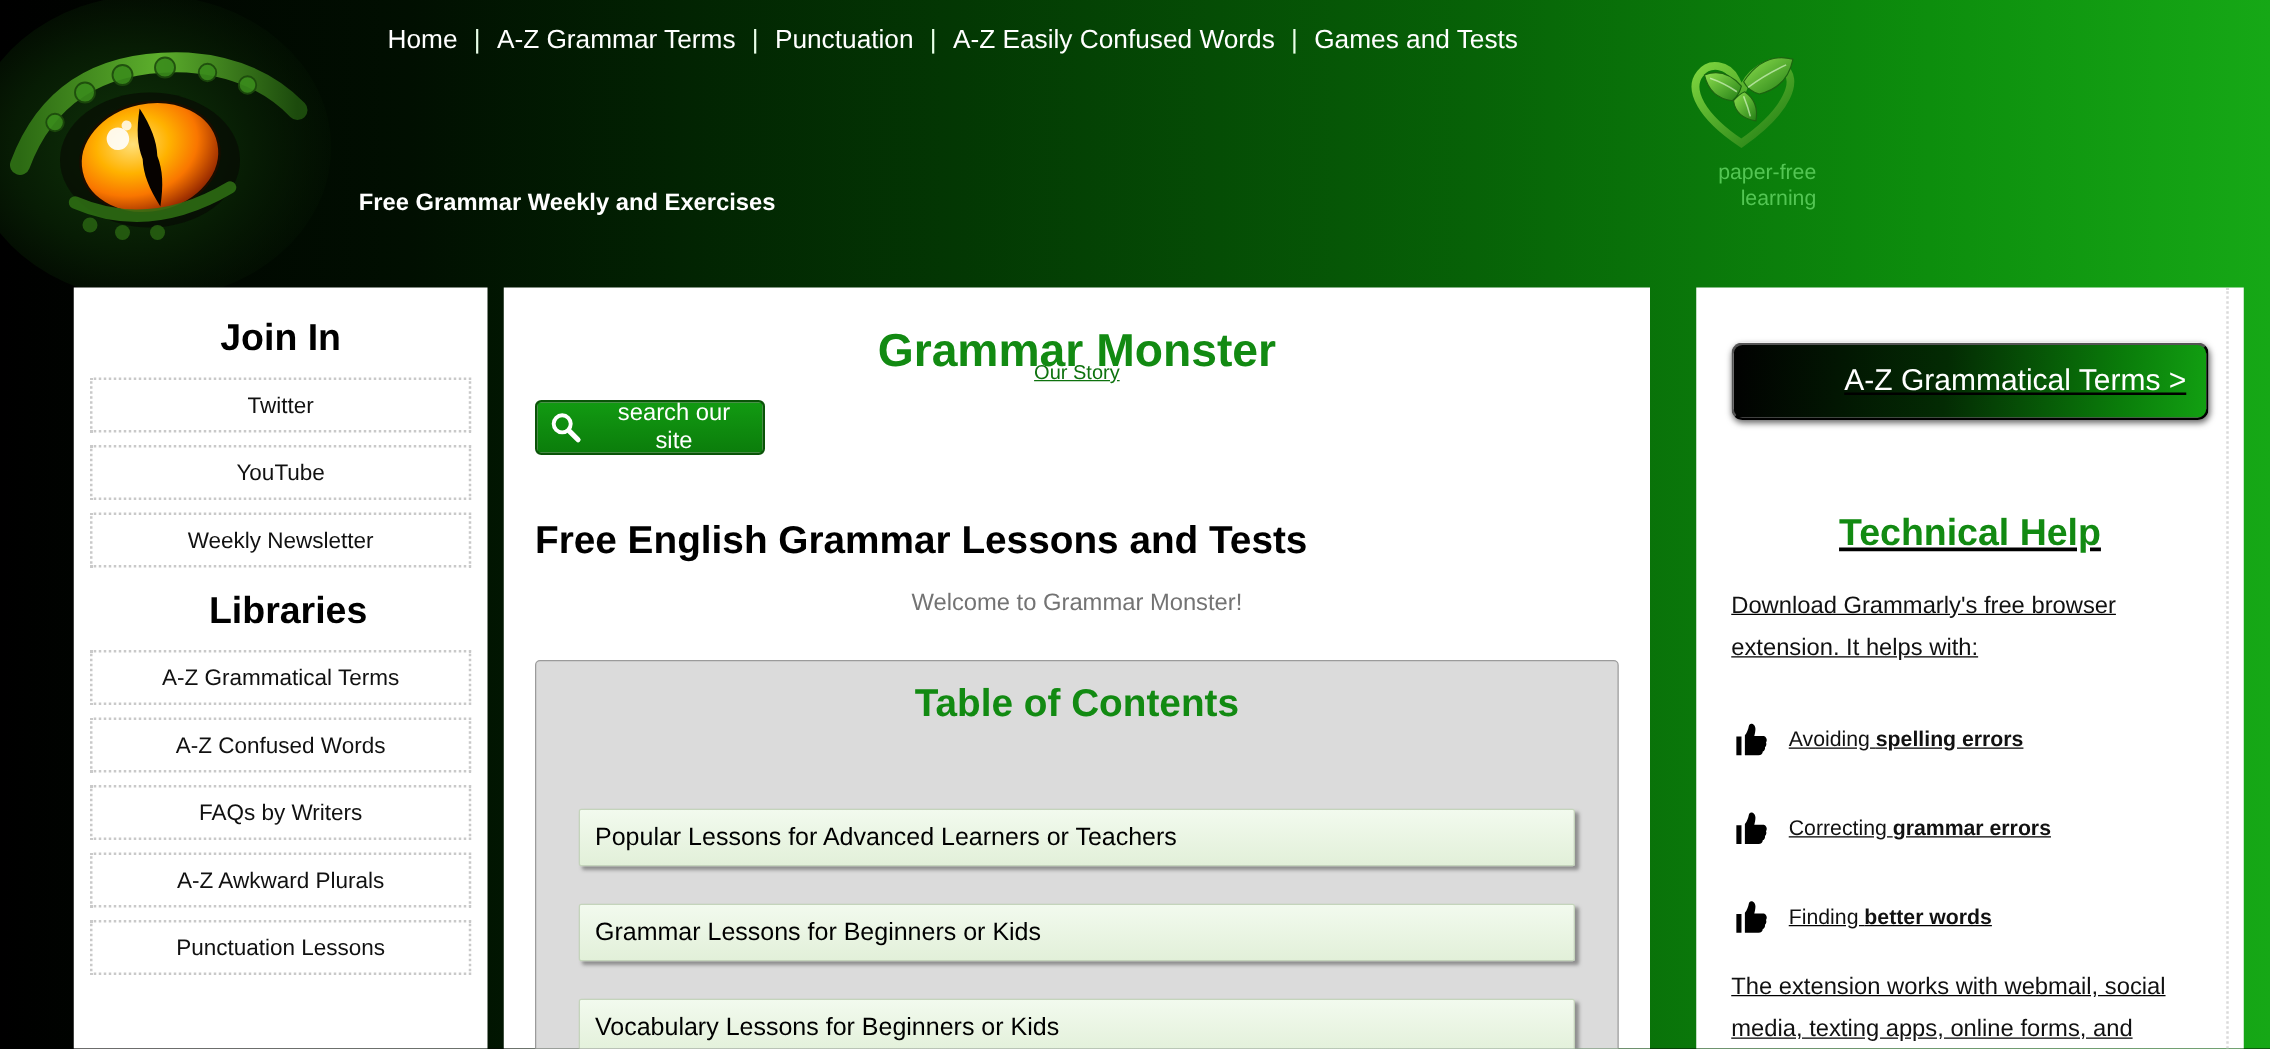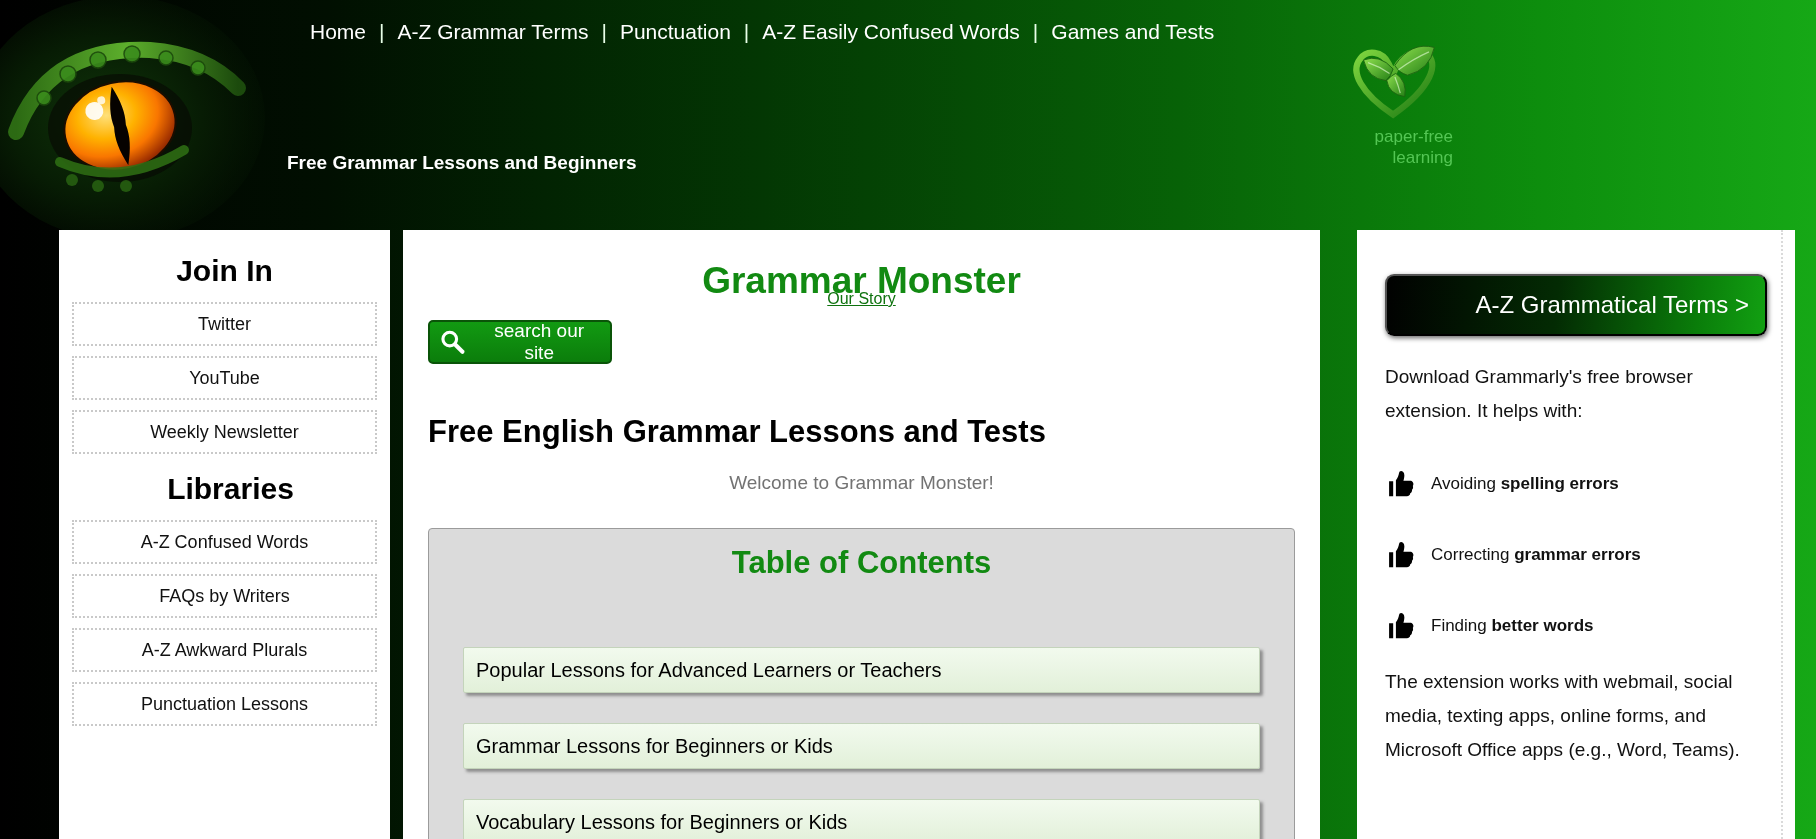"Free Grammar Lessons and Beginners" div.tagline { text: Lessons and Beginners -> Weekly and Exercises }
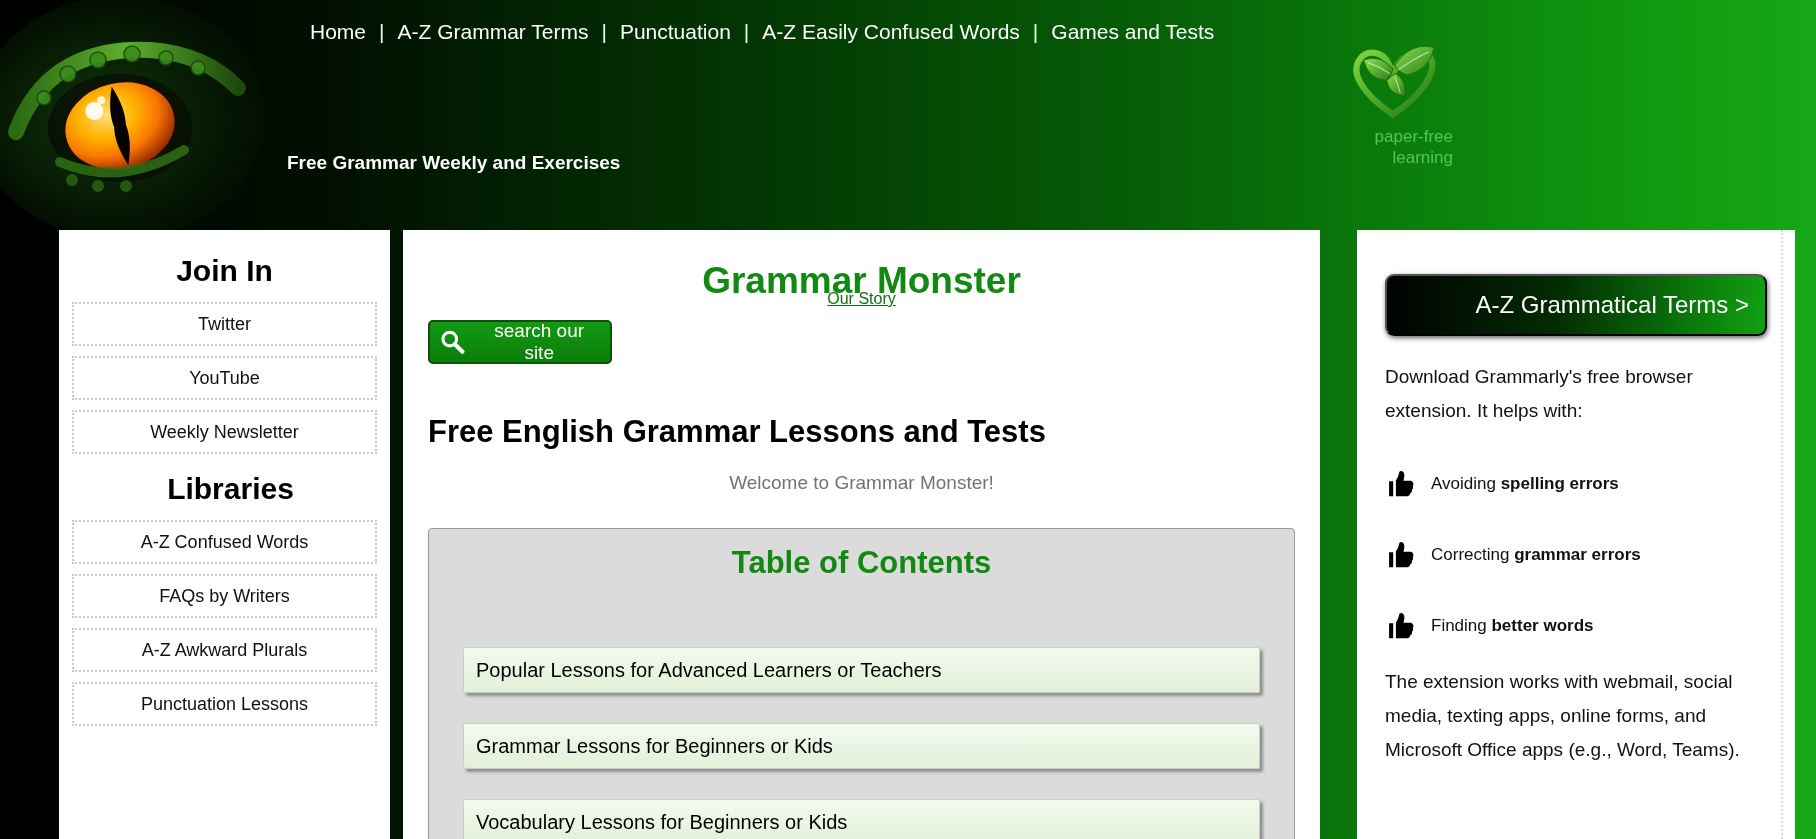"A-Z Grammatical Terms >" .right-panel { text-decoration: none -> underline }
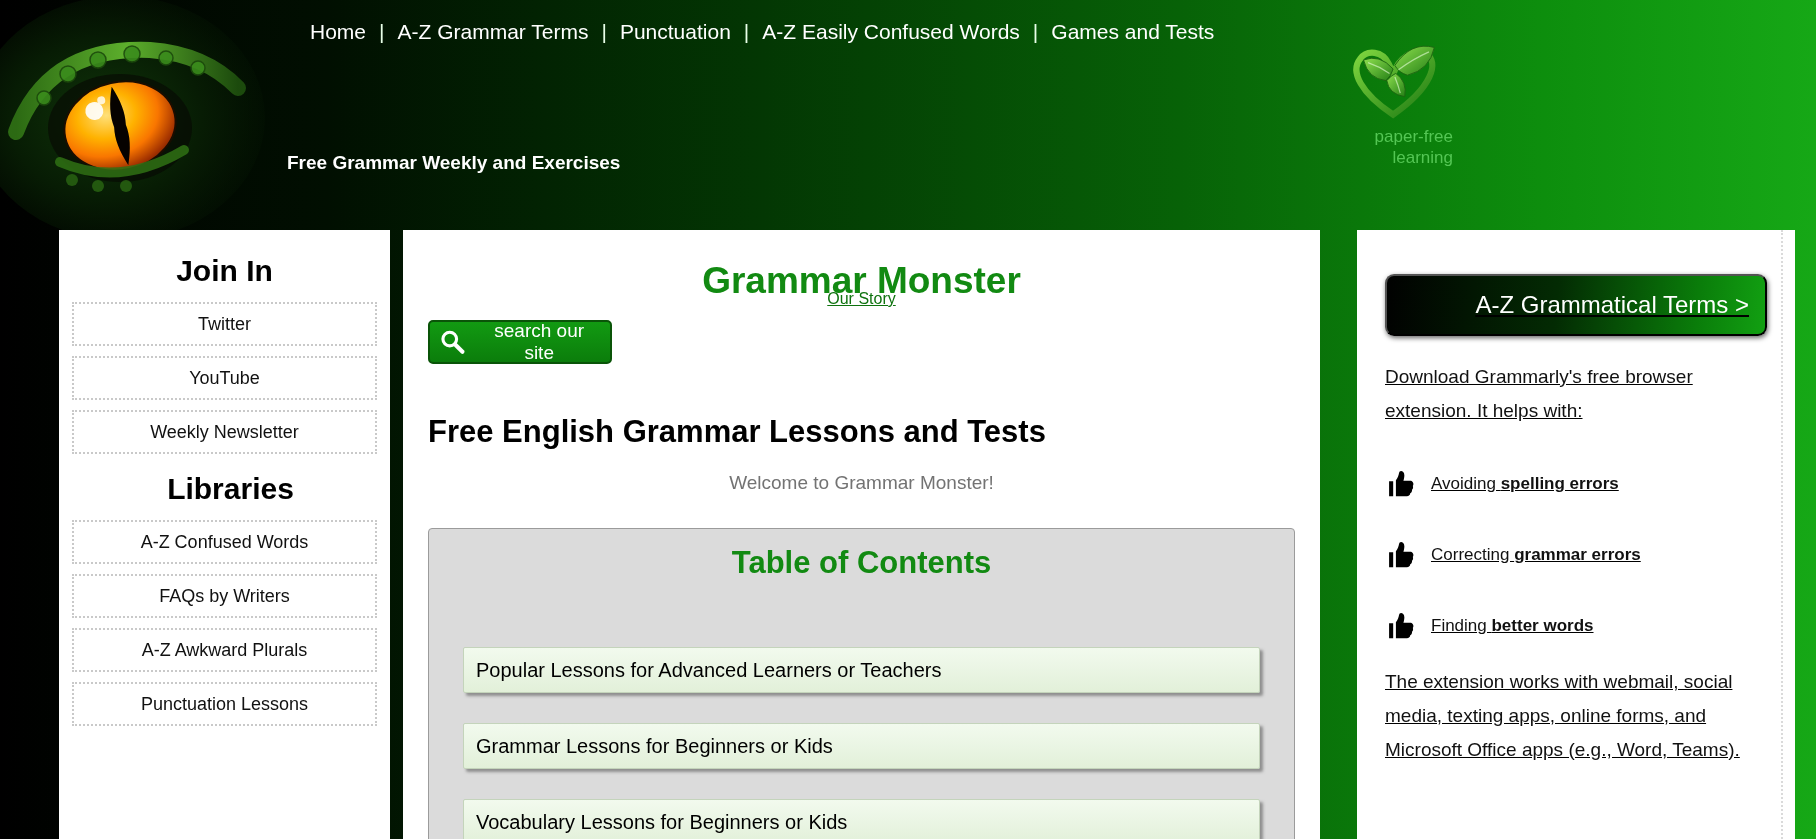"Technical Help" div.tech-heading { html: none -> <div>Technical Help</div> }
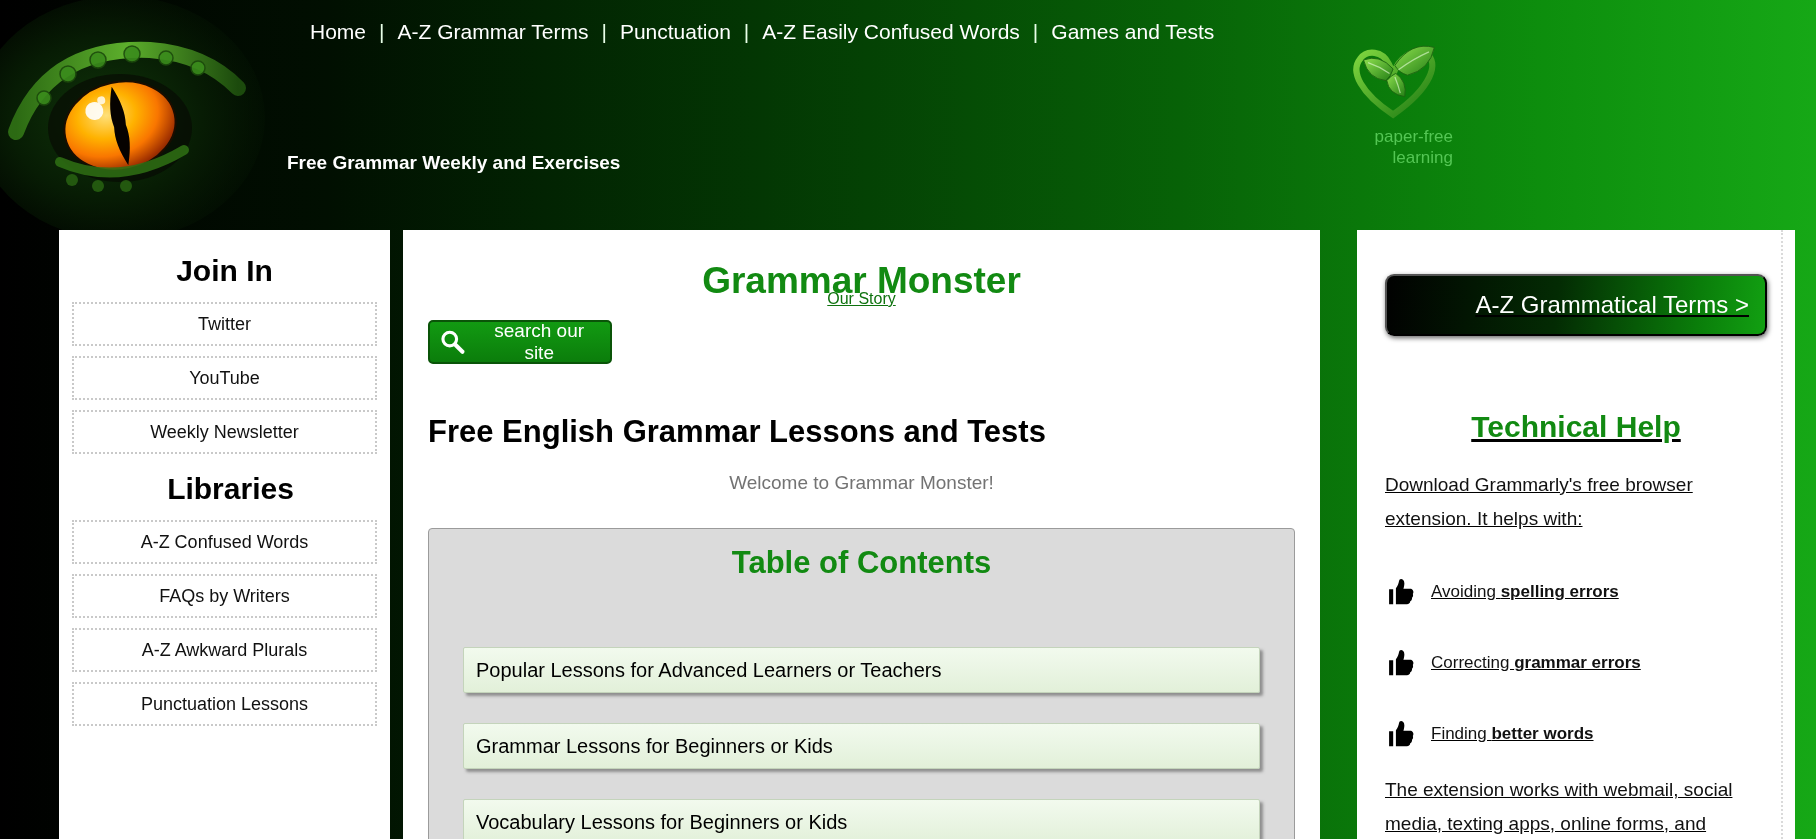"A-Z Grammatical Terms" div.side-btn { html: none -> <div>A-Z Grammatical Terms</div> }
